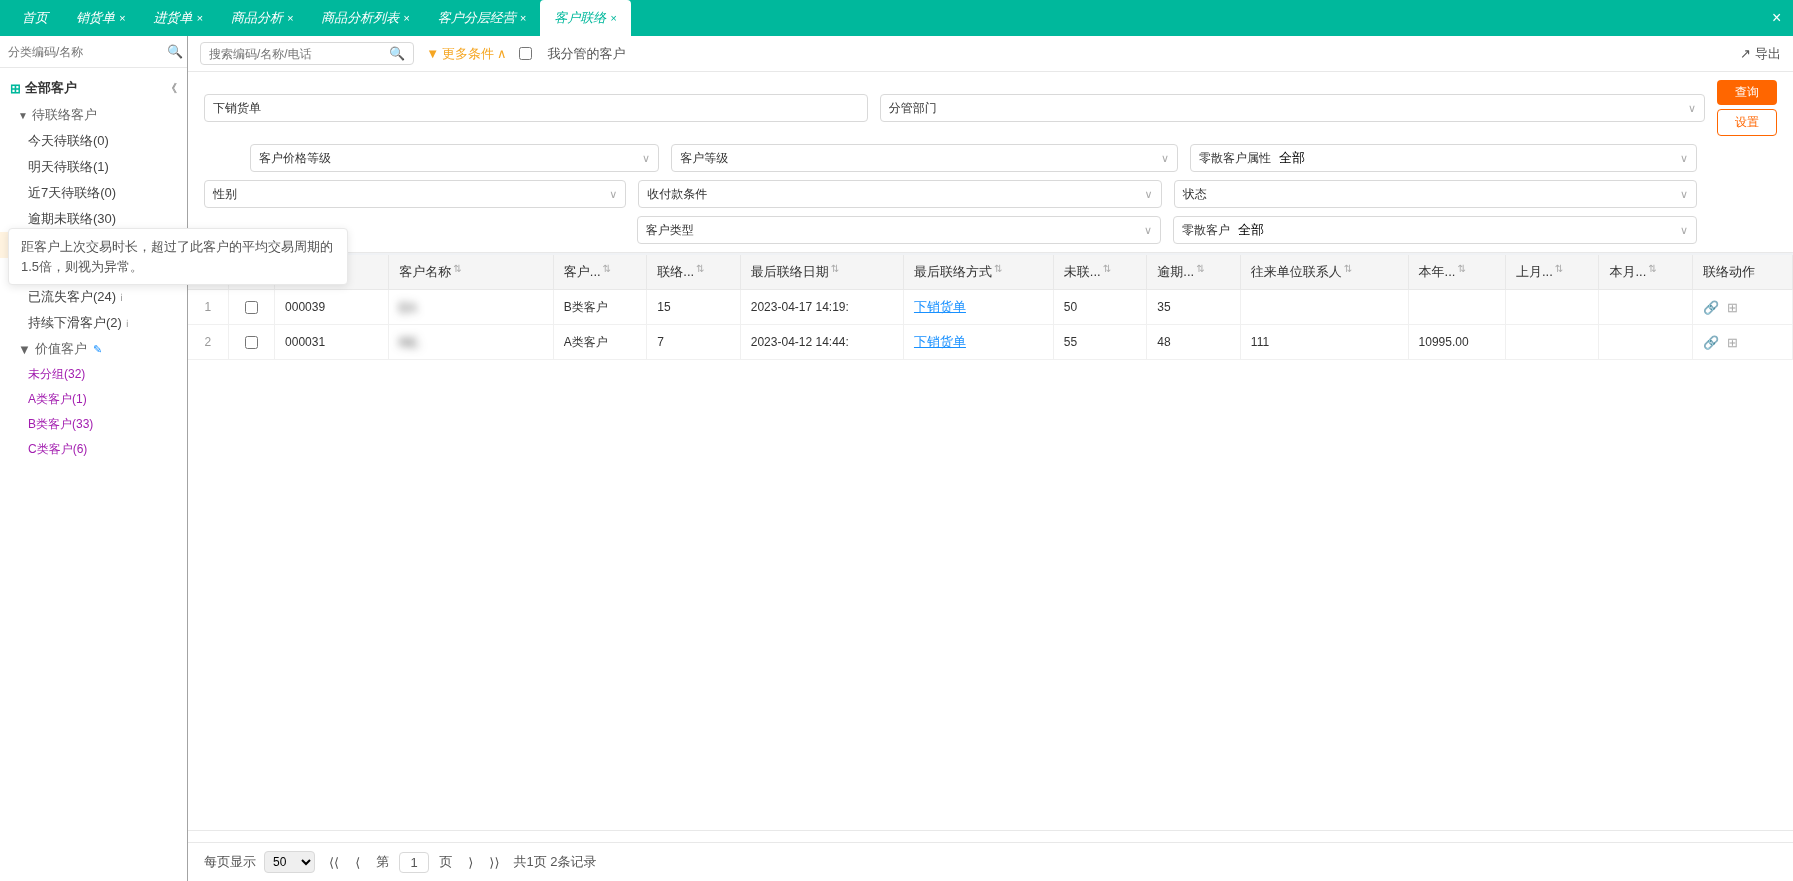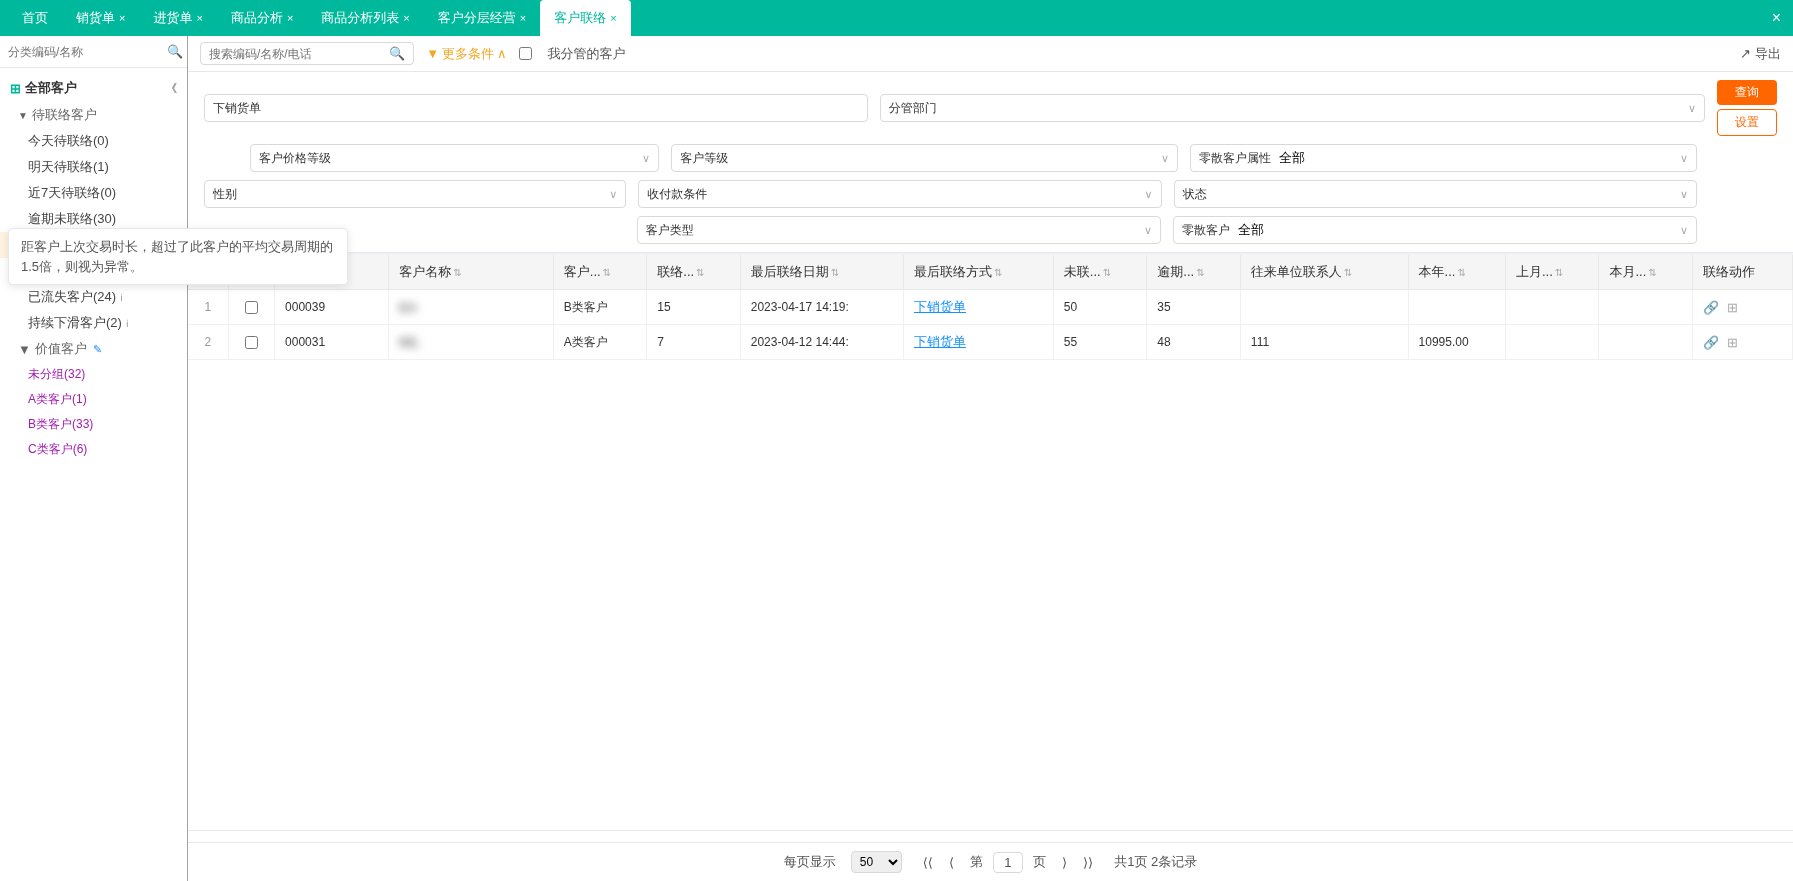"首页" .top-nav { font-style: none -> italic }
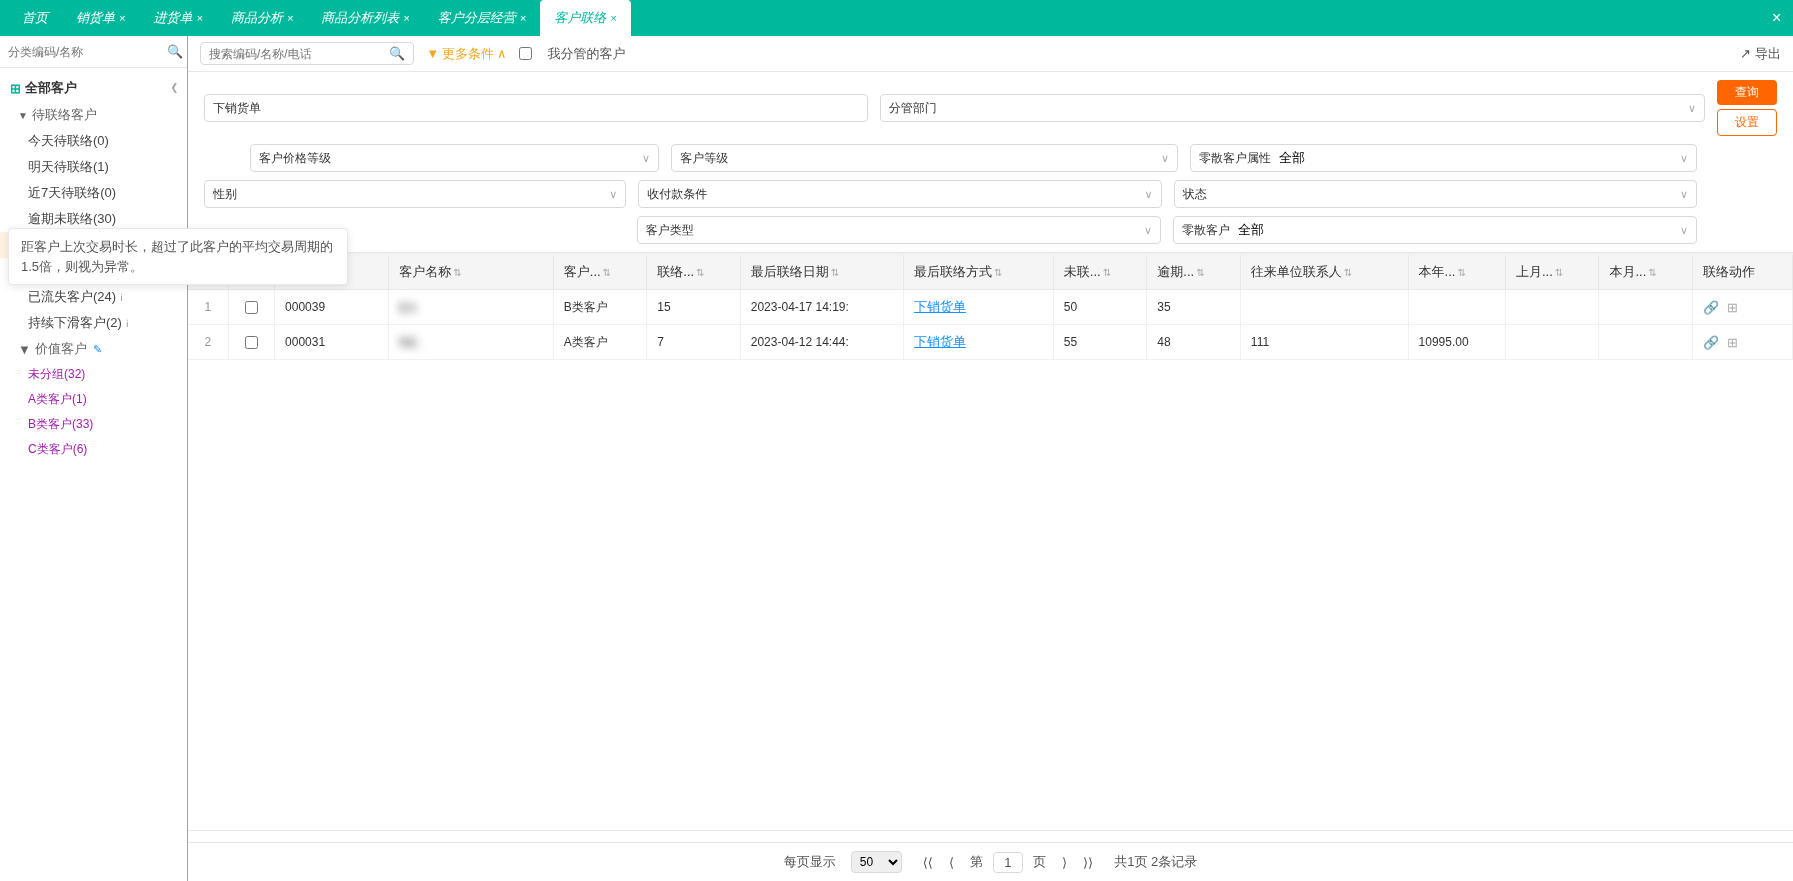"客户名称" .col-sort { align-items: center -> none }
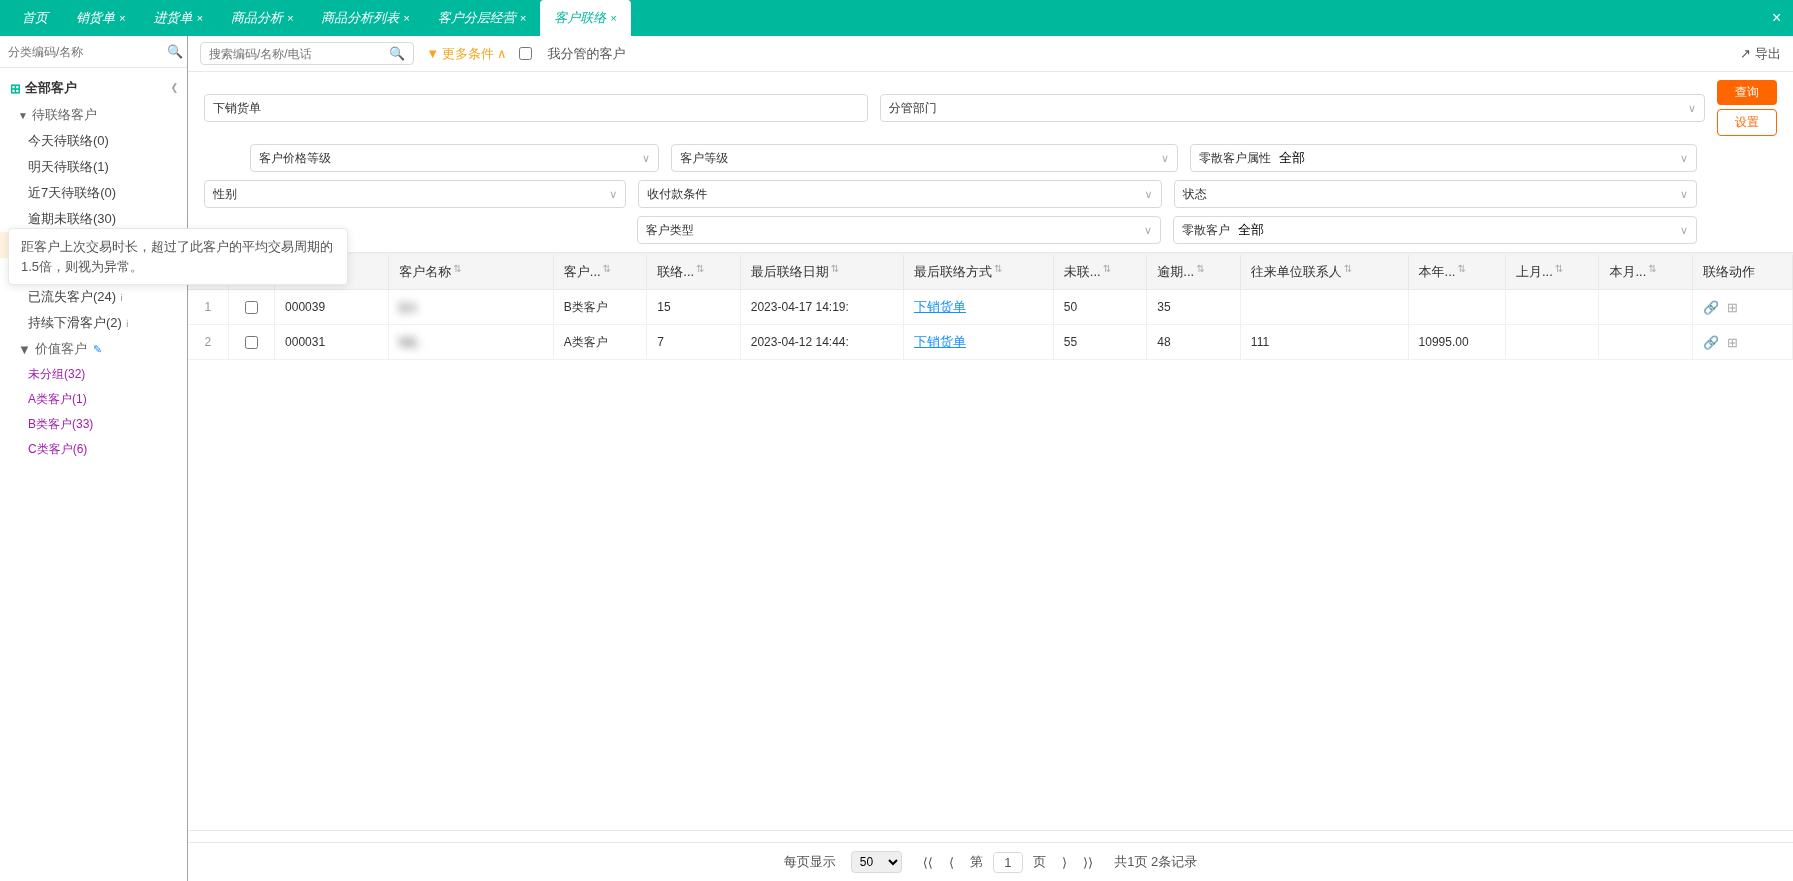"每页显示" .pagination { gap: 15px -> 8px; justify-content: center -> flex-start }
